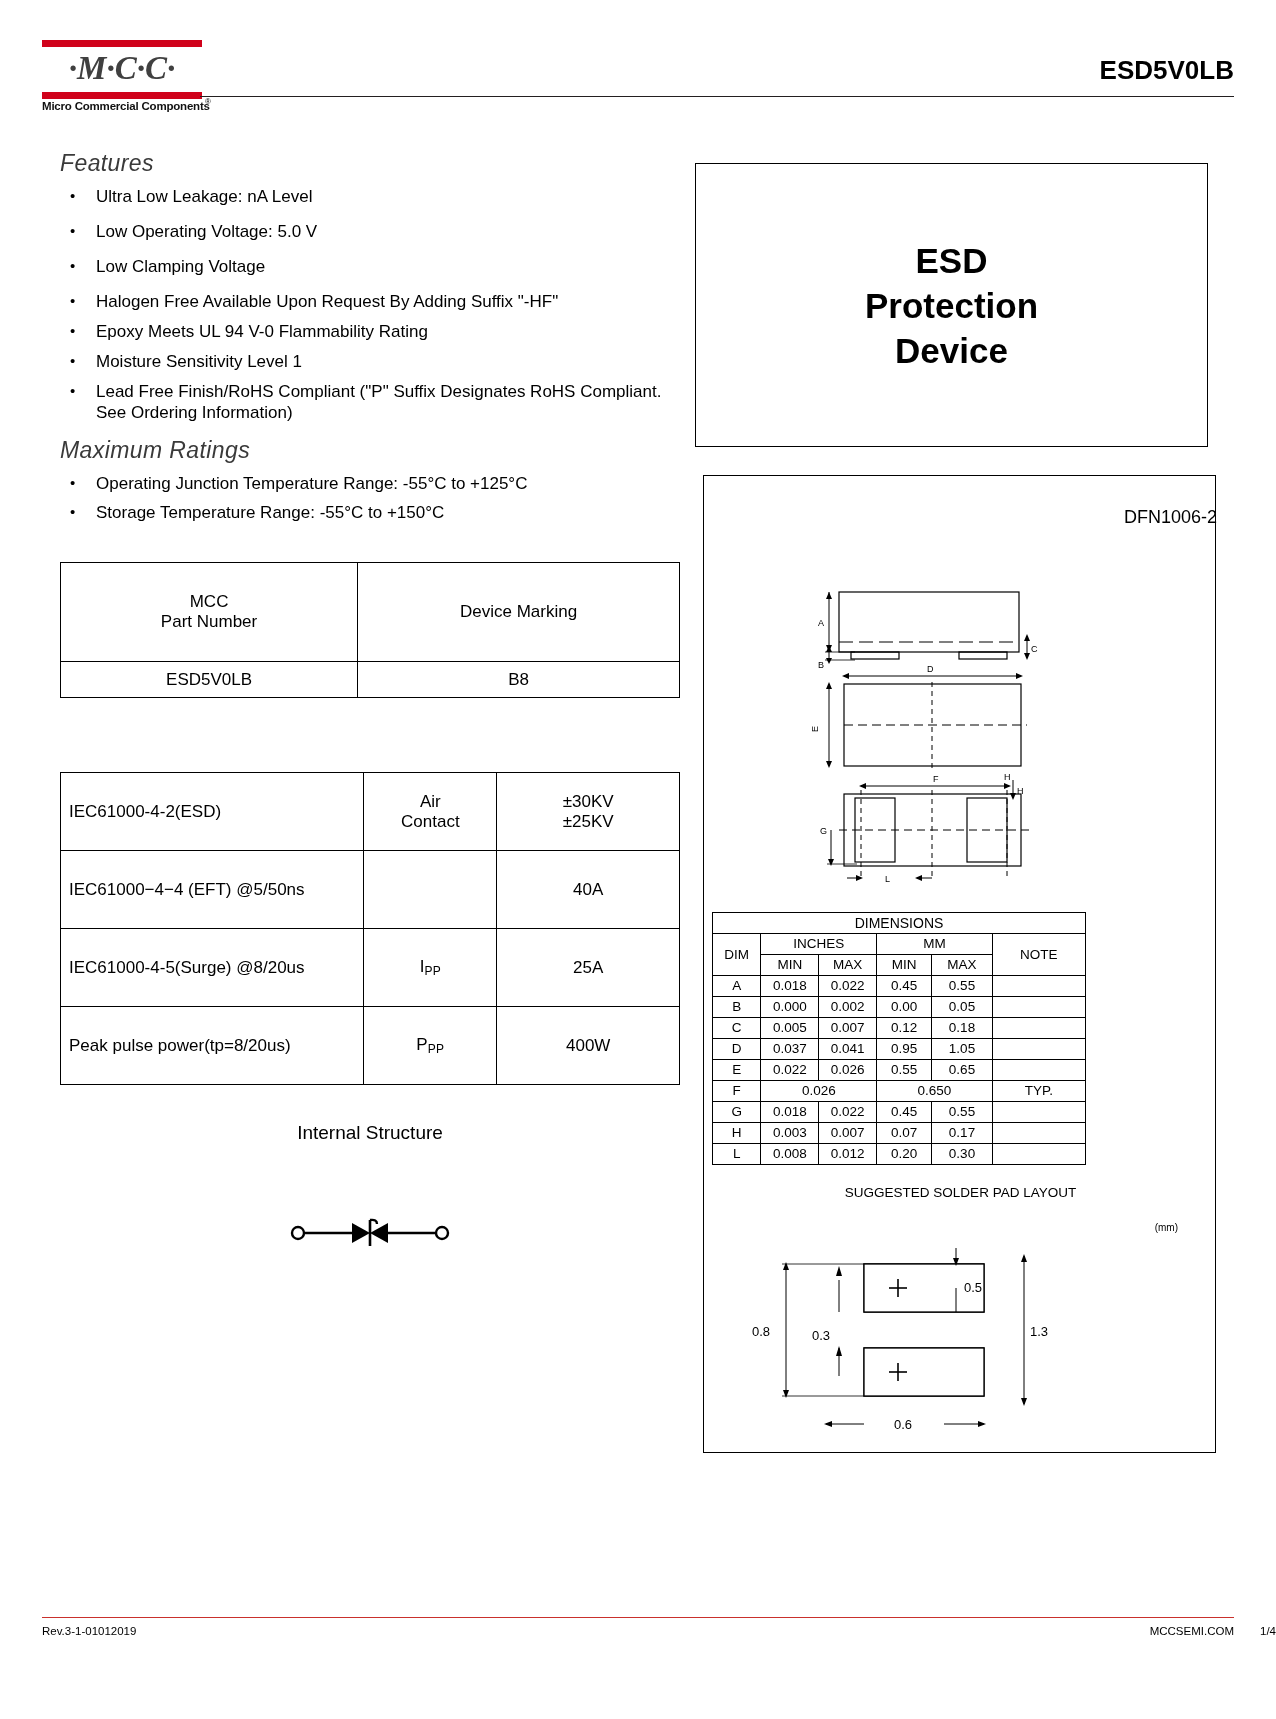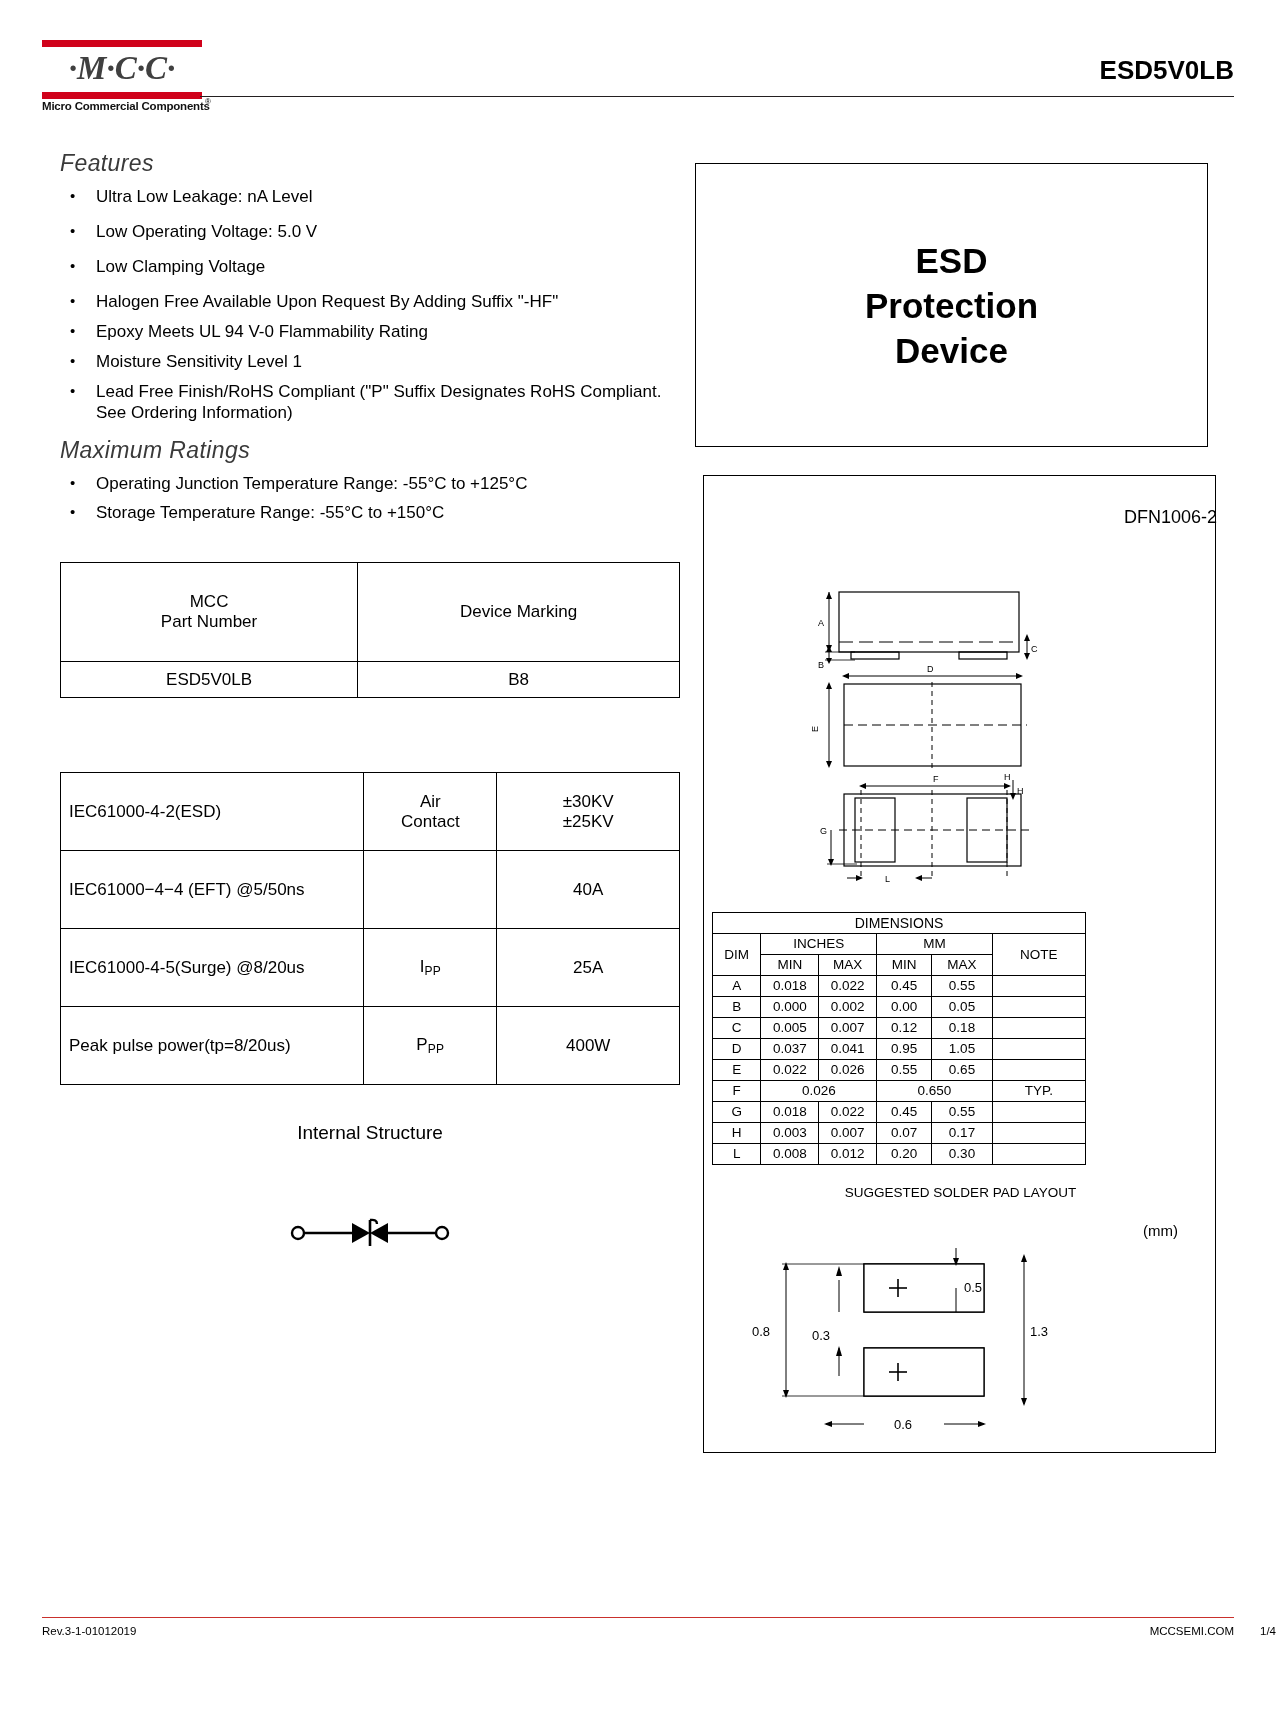"(mm)" #mm-label { font-size: 15px -> 10px }
